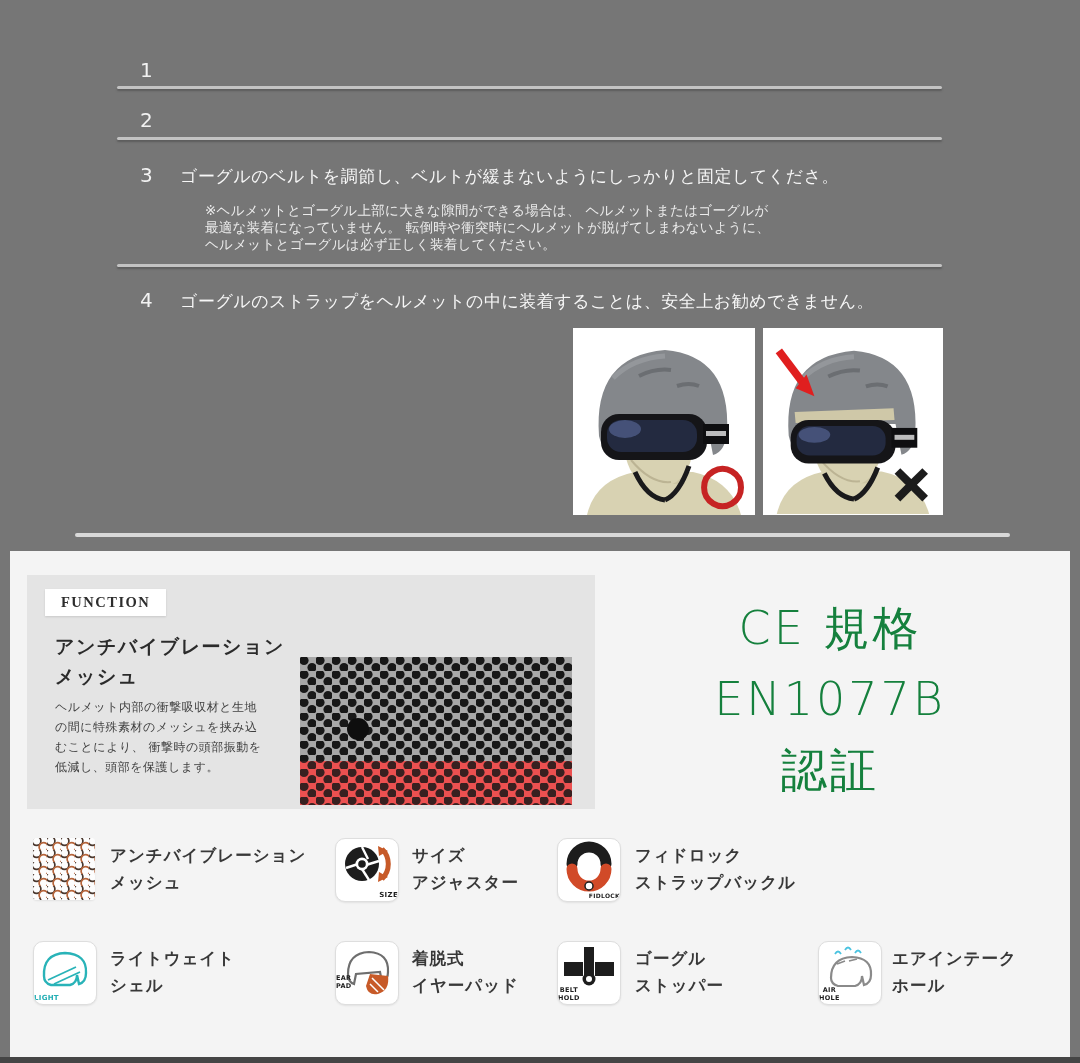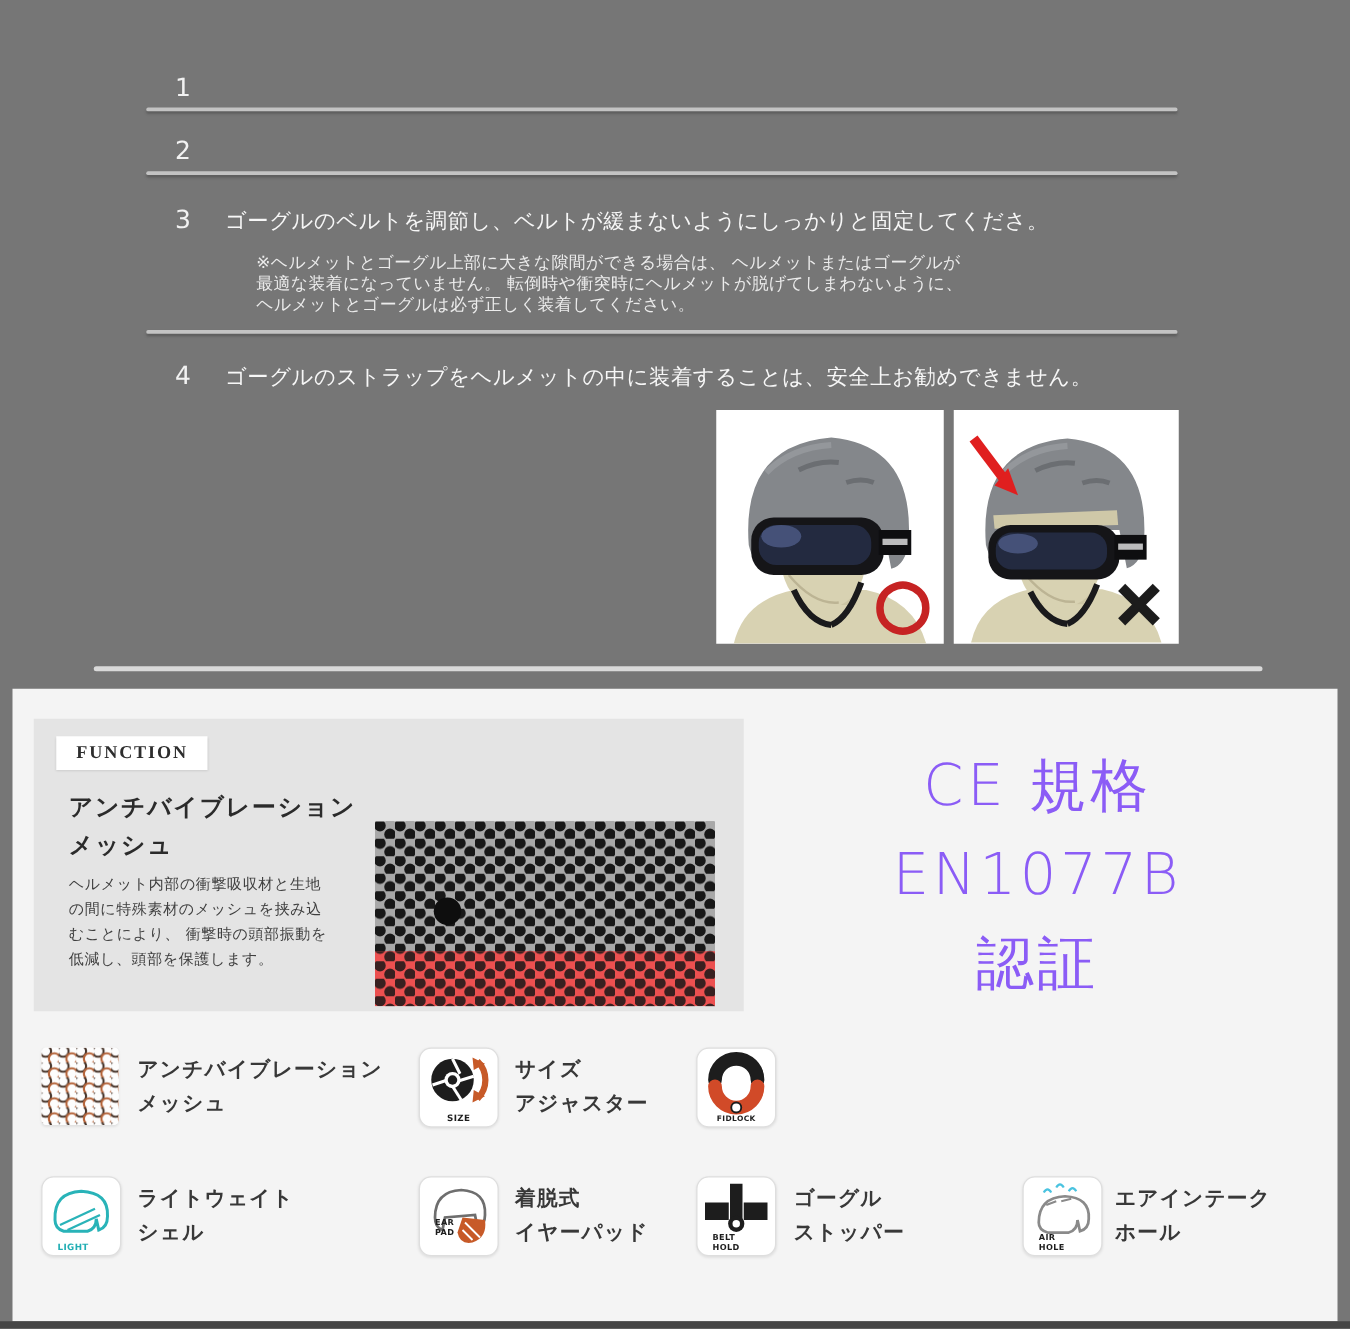"CE 規格" .cert-text { color: #8b5cf6 -> #15803d }
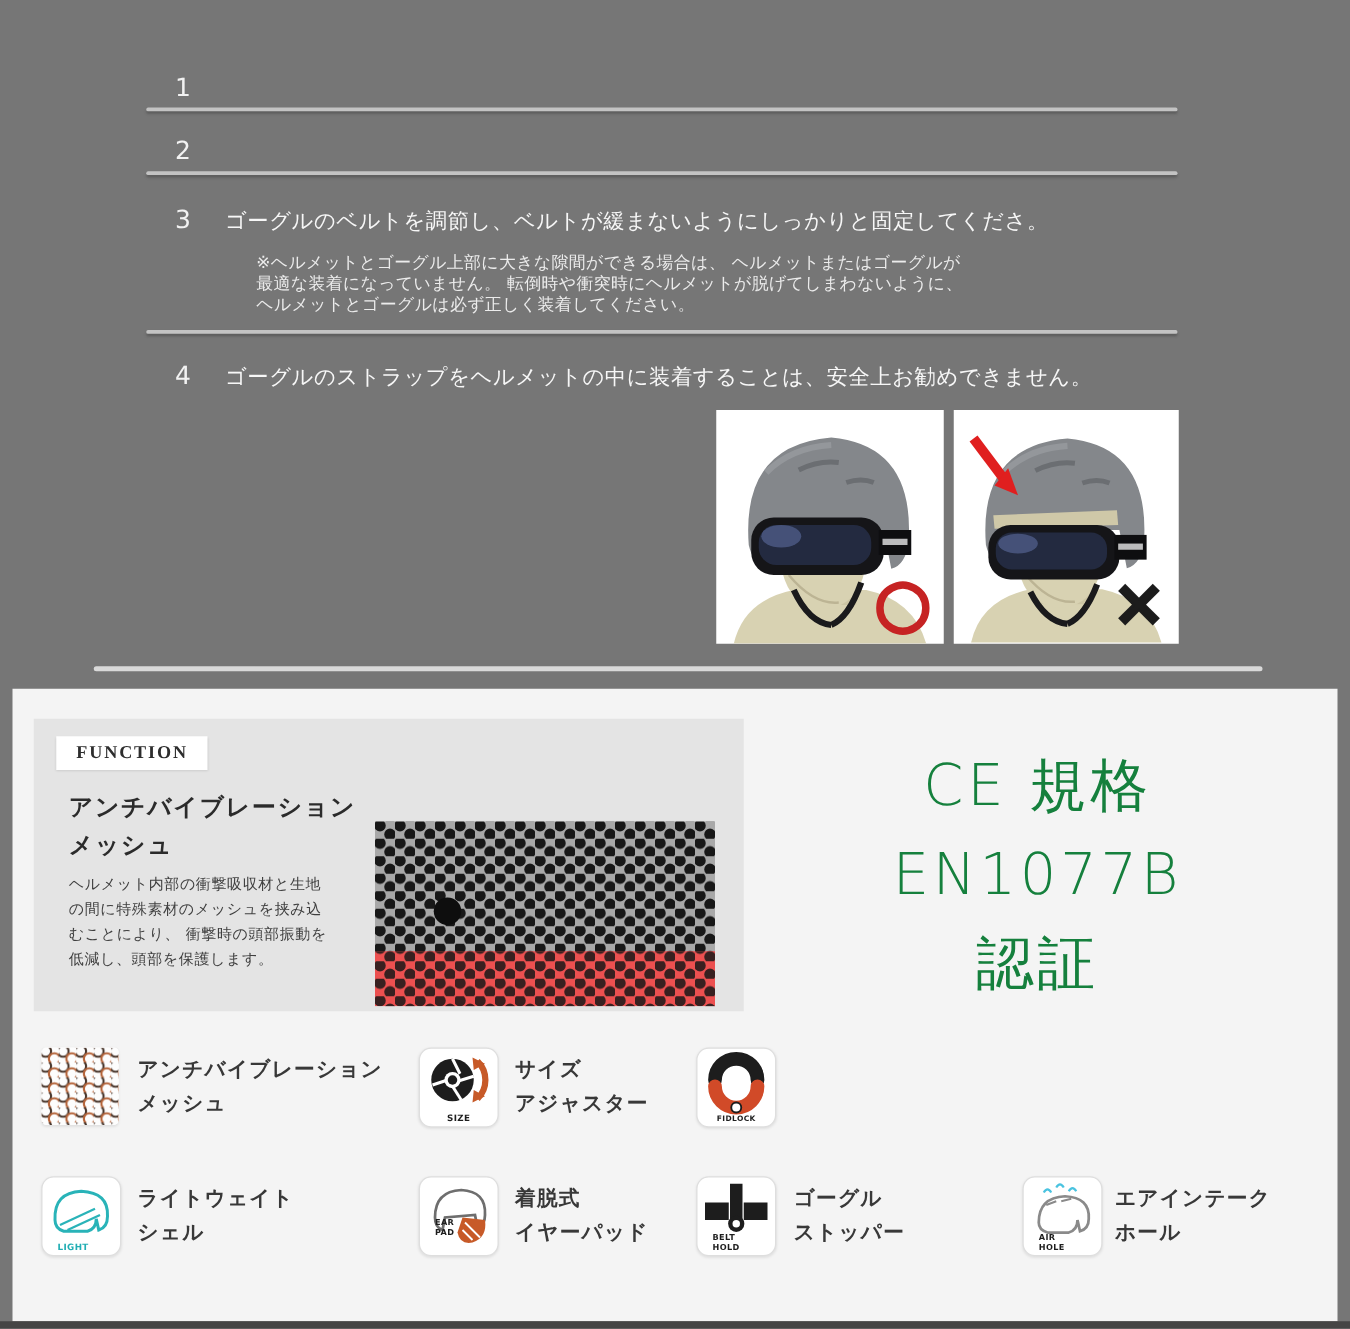"フィドロック" div.feature-label { html: none -> <div>フィドロック ストラップバックル</div> }
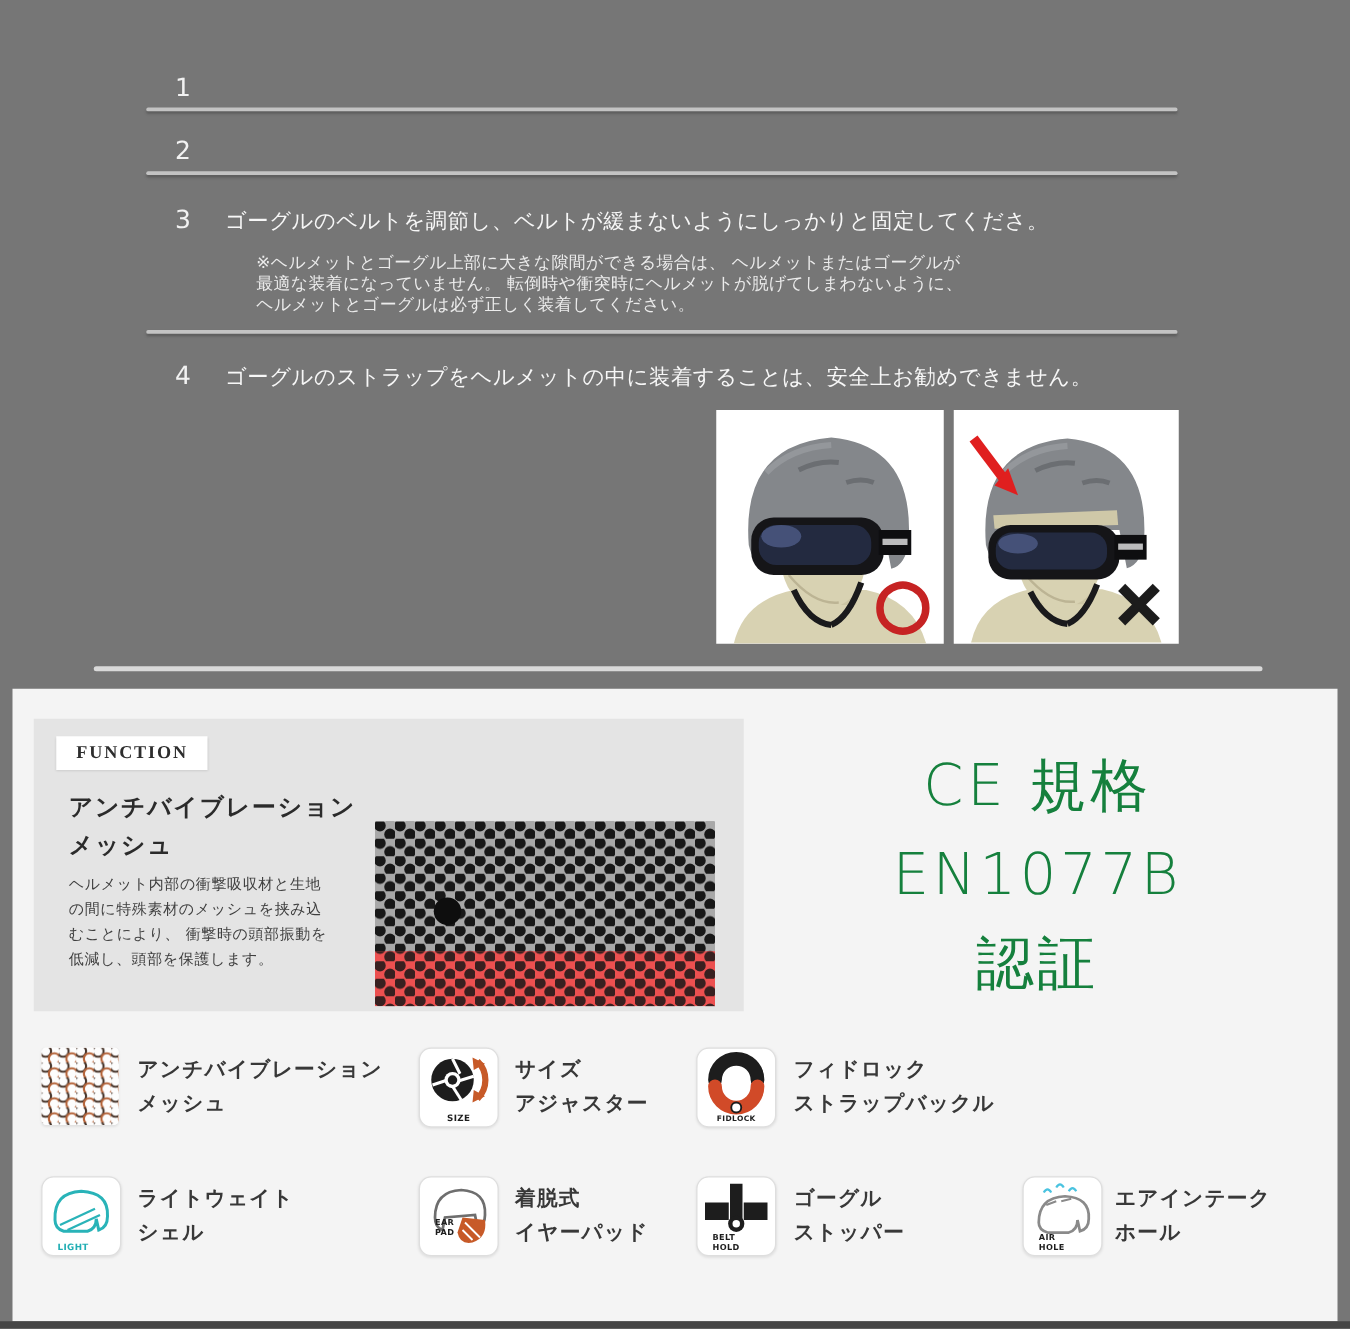"SIZE" .icon-badge { text-align: center -> right }
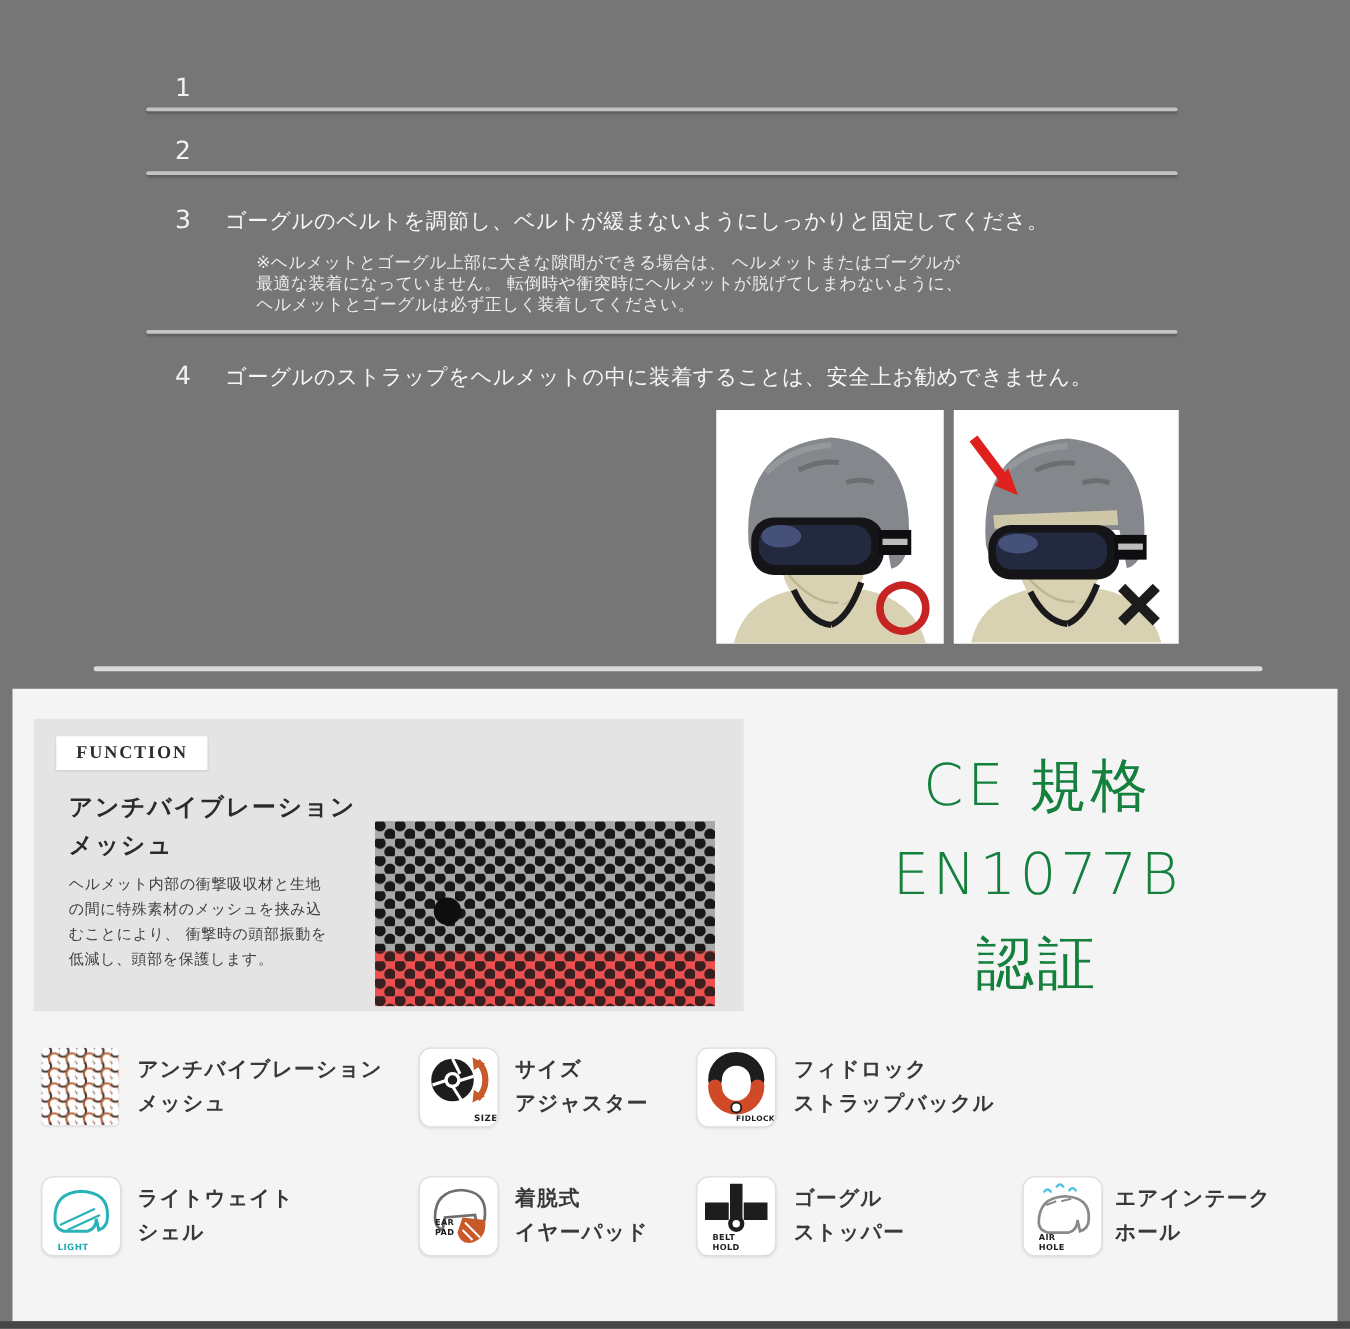"EAR" .icon-badge.left { left: 12px -> 0; text-align: left -> center }
